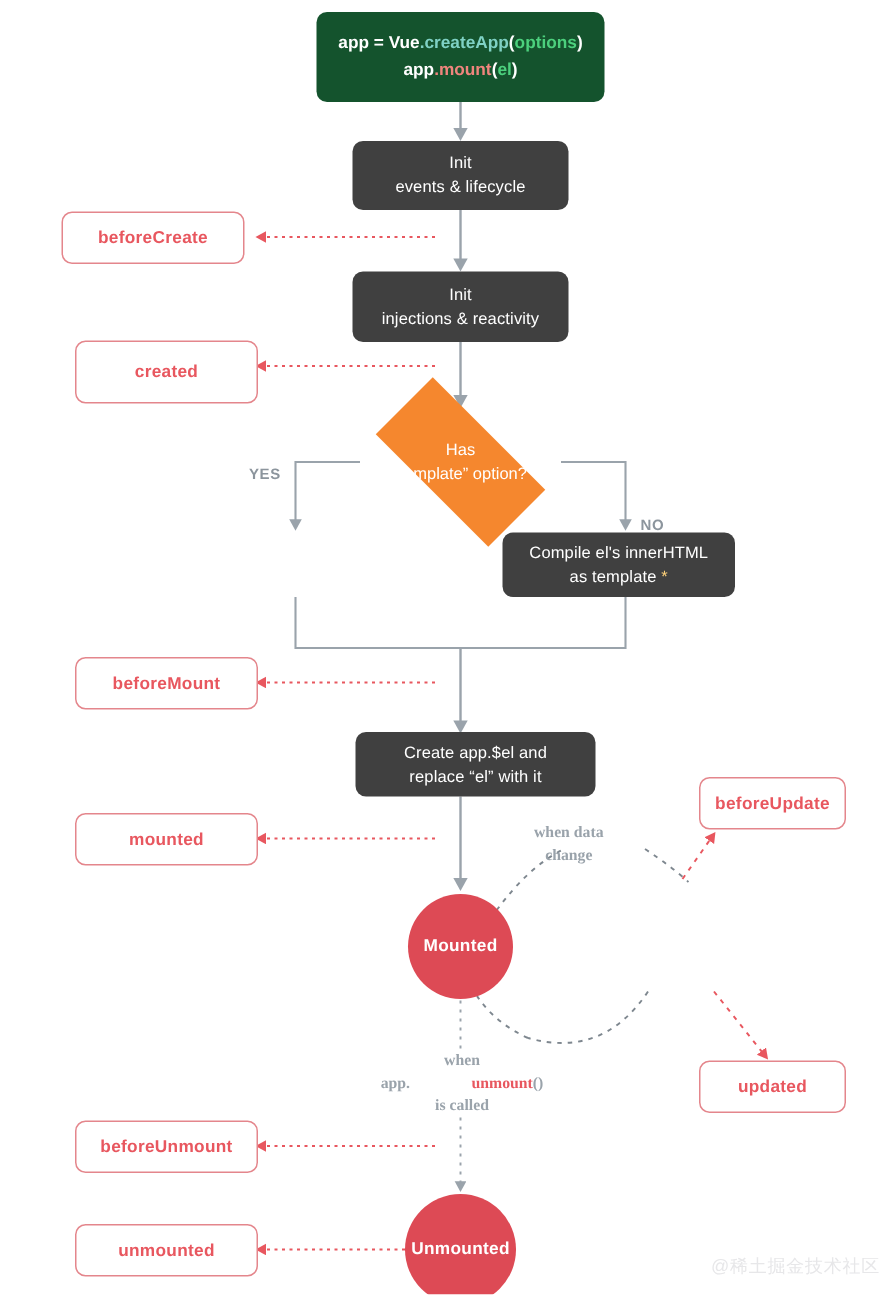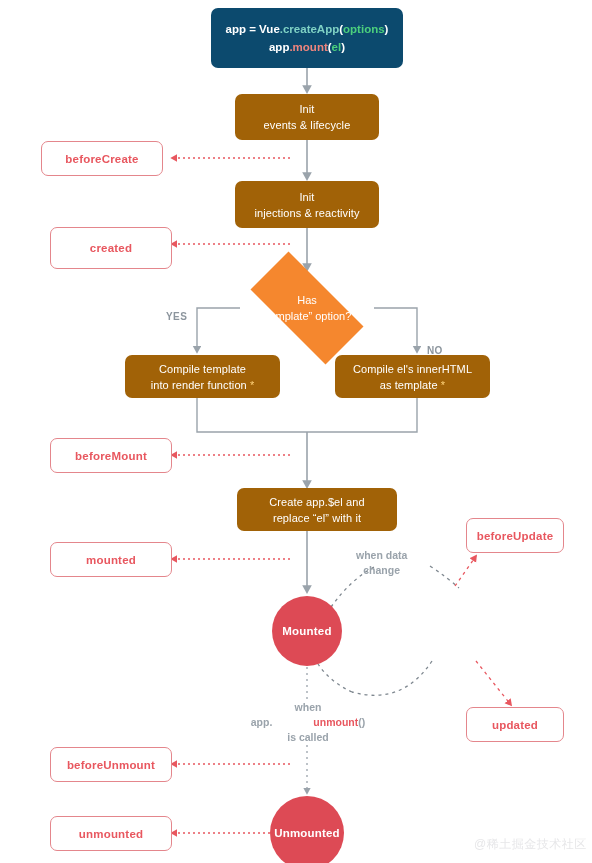"app = Vue.createApp(options)" .codebox { background: #0c4a6e -> #14532d }
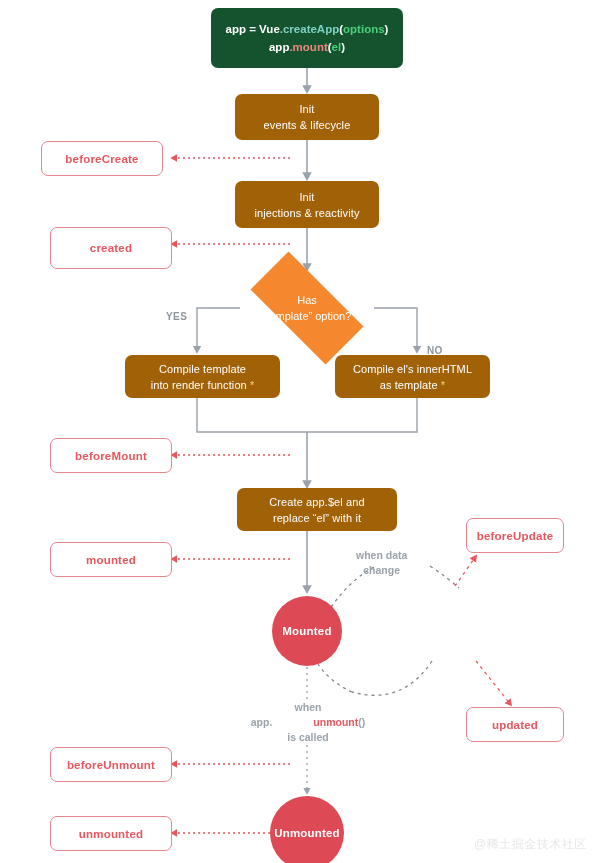"Init" .green { background: #a16207 -> #404040 }
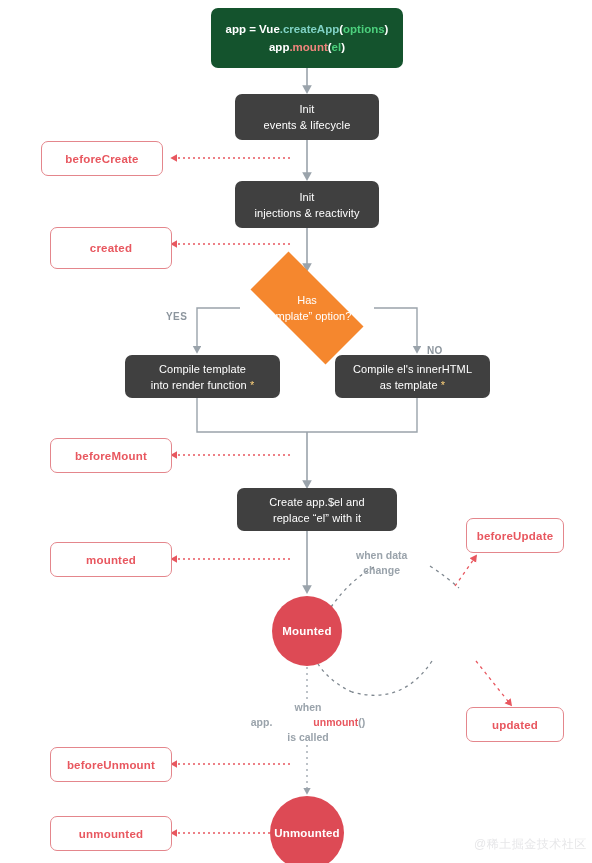"Compile template" div.node { html: <div> <span>Compile template</span> <span><span>into render function</span> <span>*</span></span> </div> -> none }
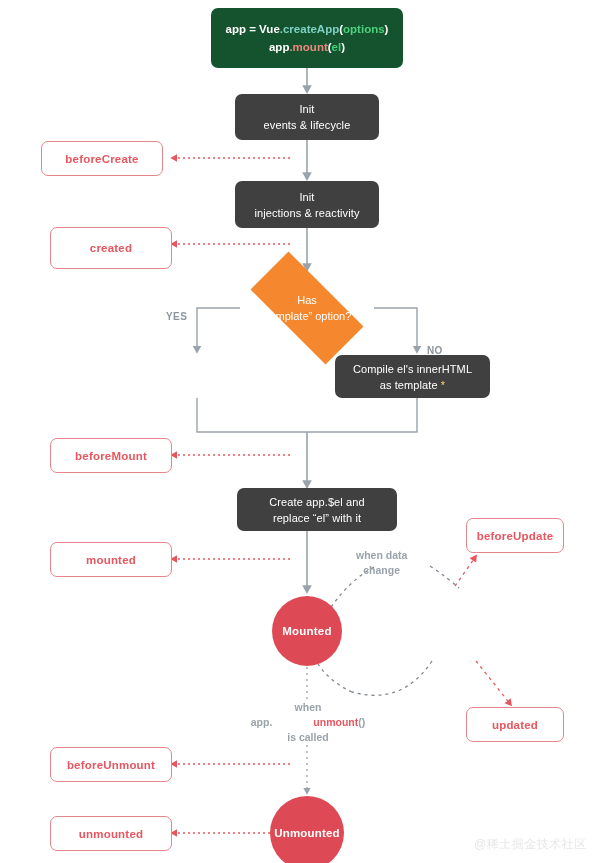"when data" .caption .ln { font-family: none -> Liberation Serif, serif }
